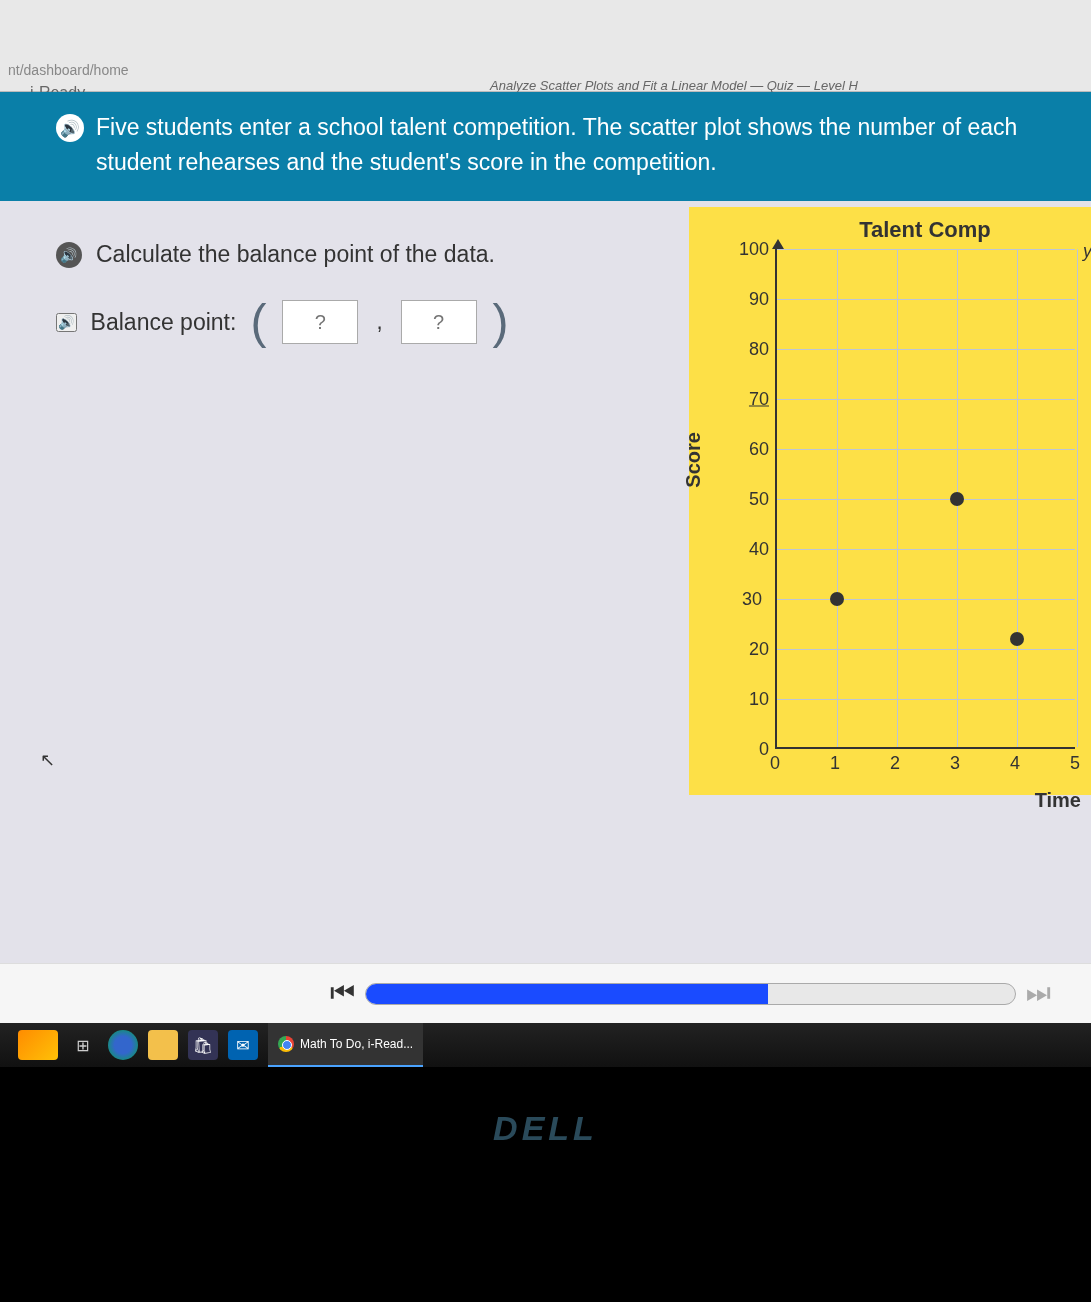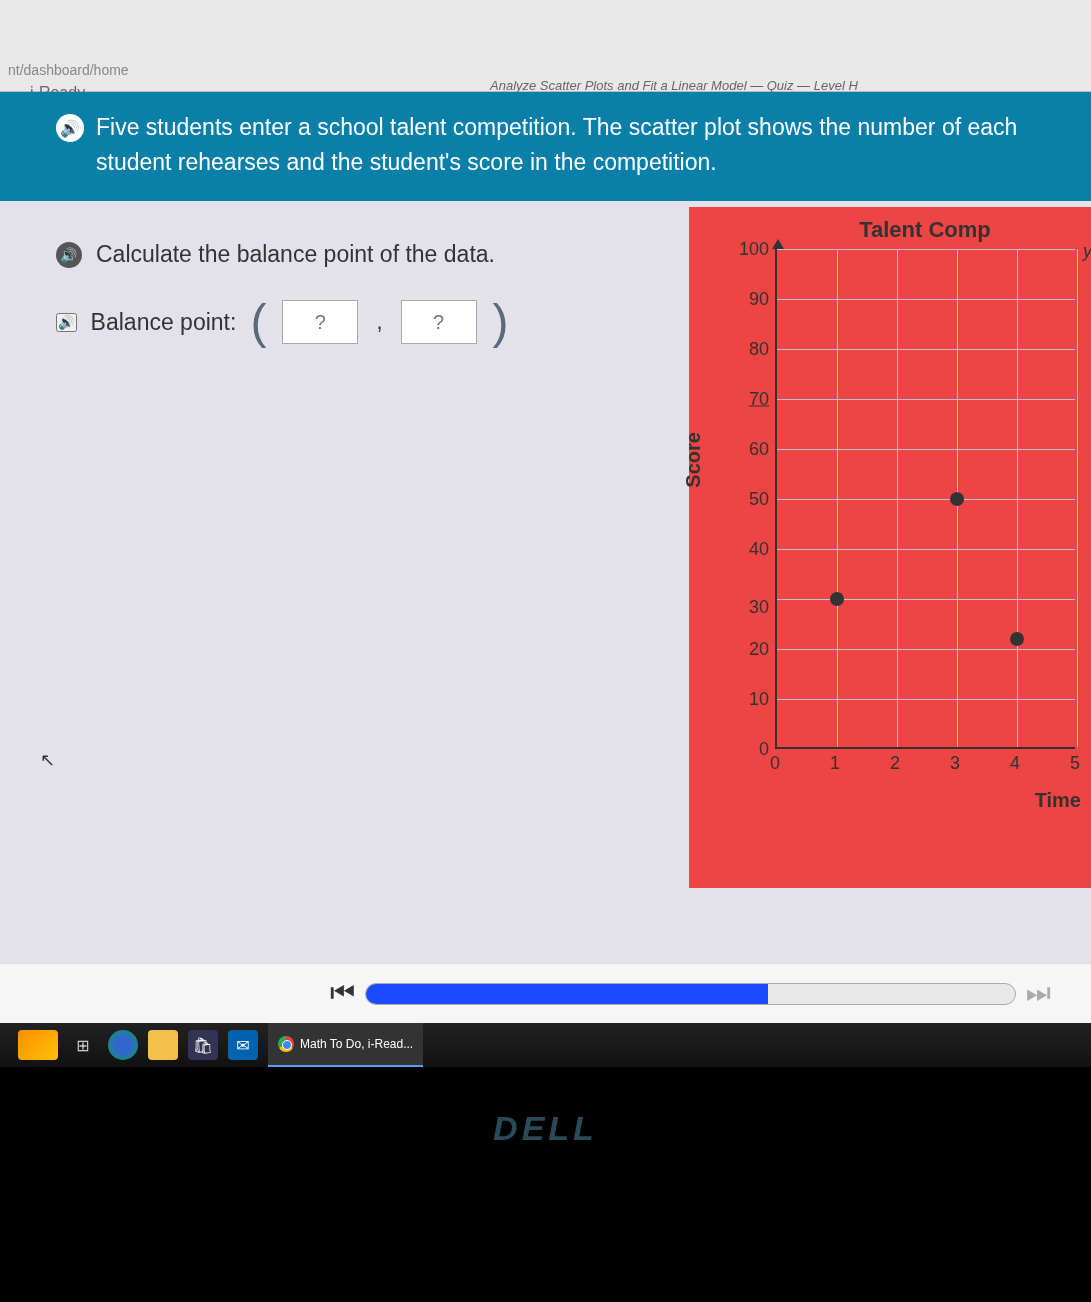"Talent Comp" .chart-card { background: #ef4444 -> #fde047; height: 681px -> 588px }
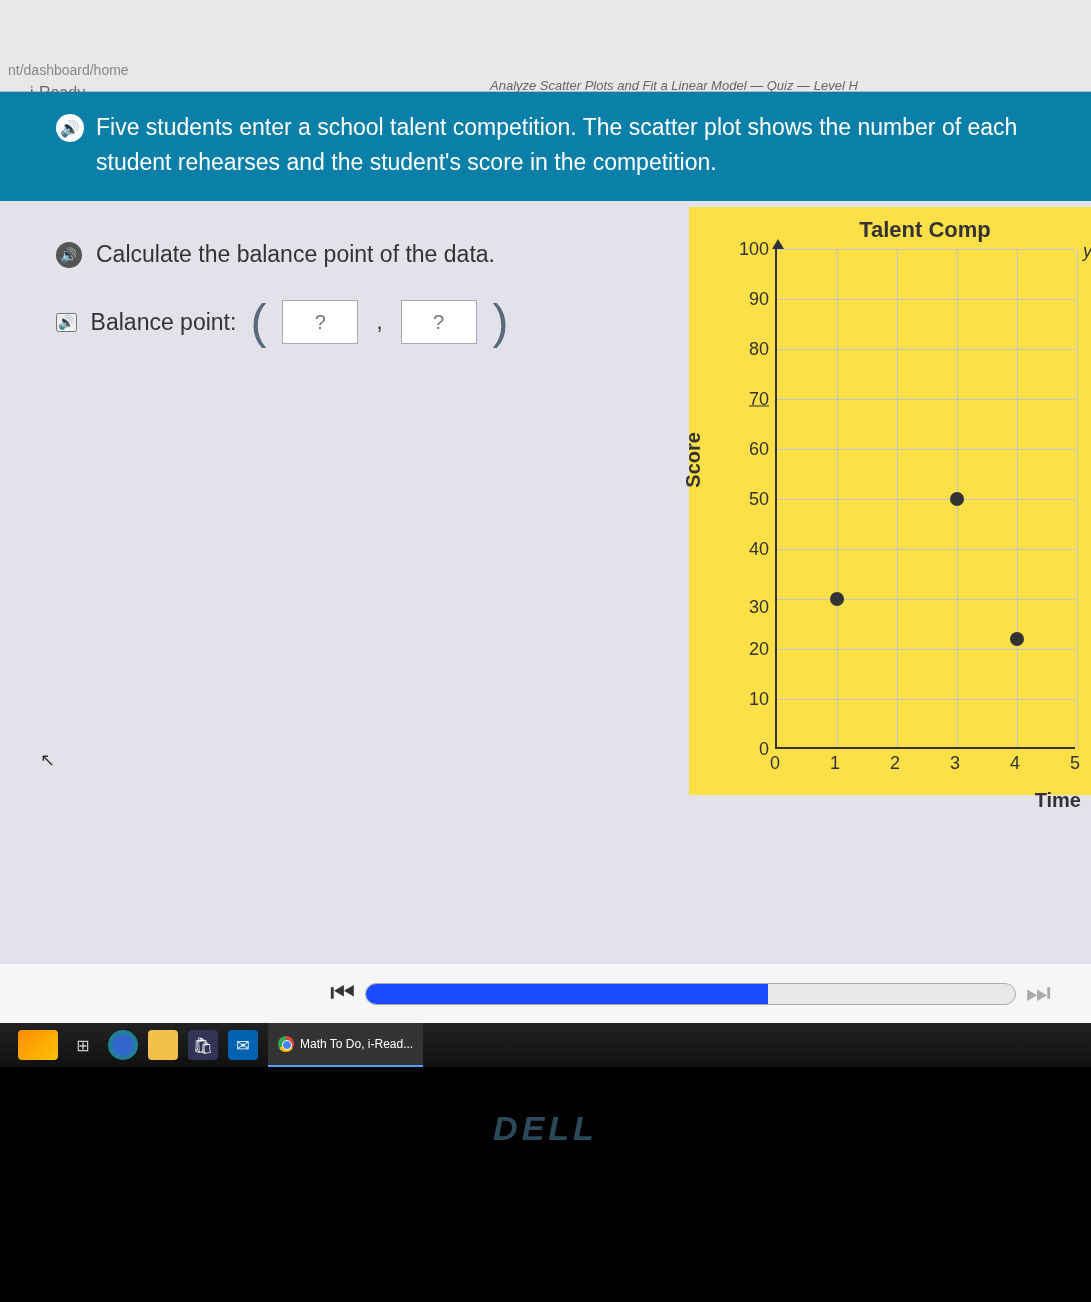"30" div.ytick { text-align: none -> center; top: 358px -> 350px }
